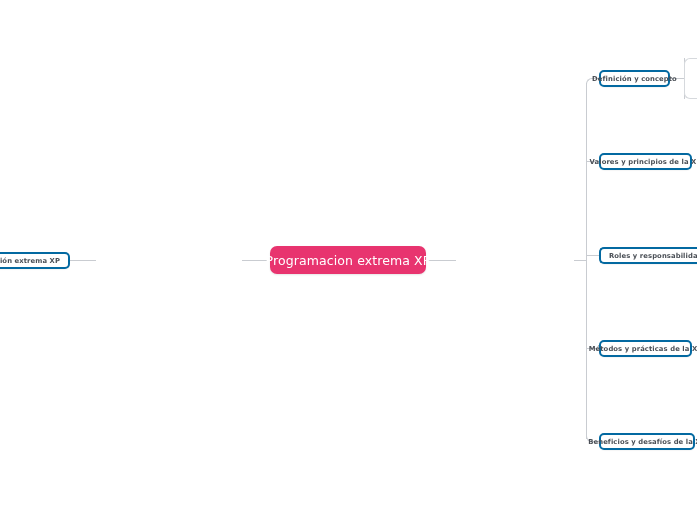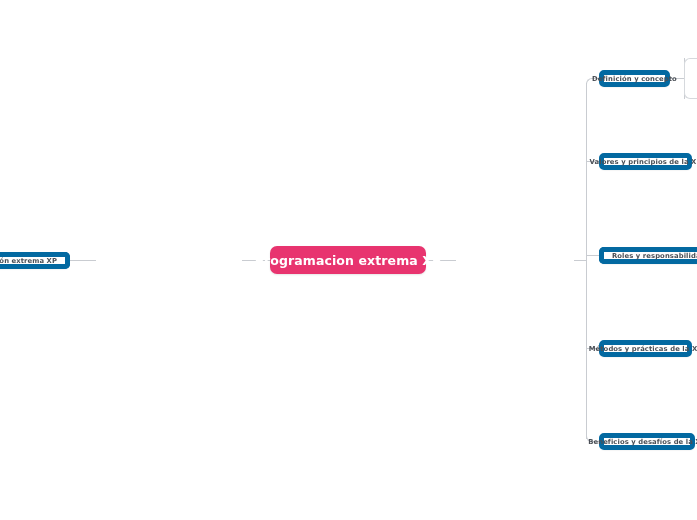"Definición y concepto" .node-white { border: 5px solid #0369a1 -> 2px solid #0369a1 }
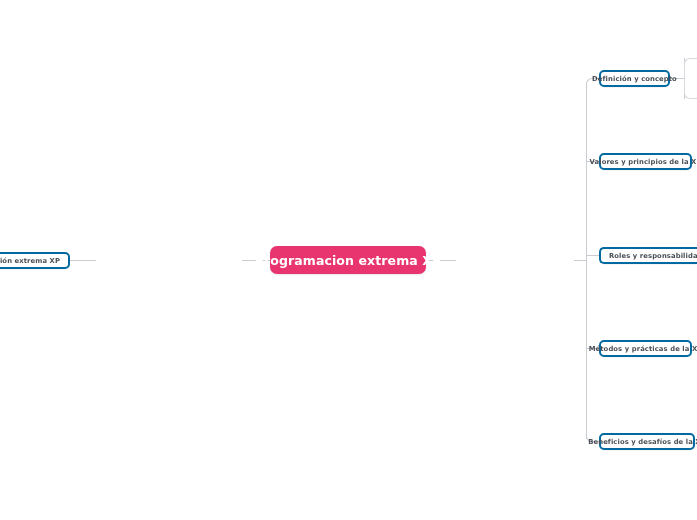"Programacion extrema XP" .node-root { font-weight: bold -> normal }
